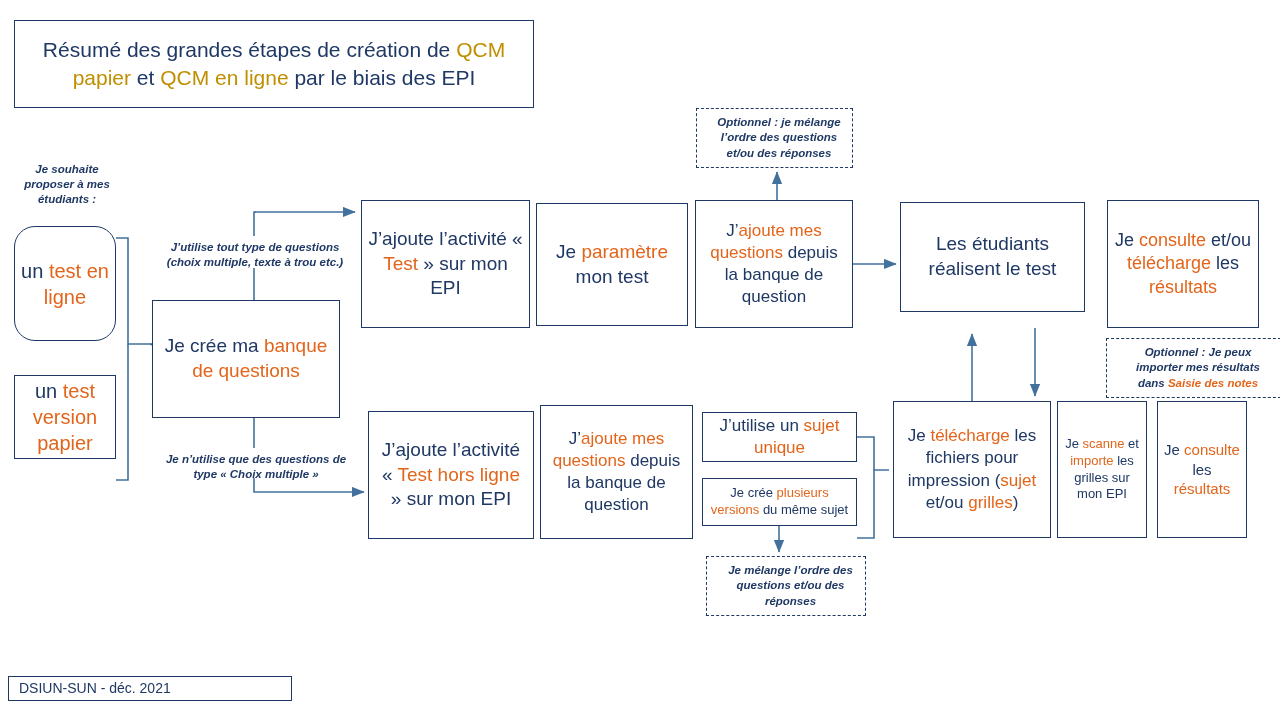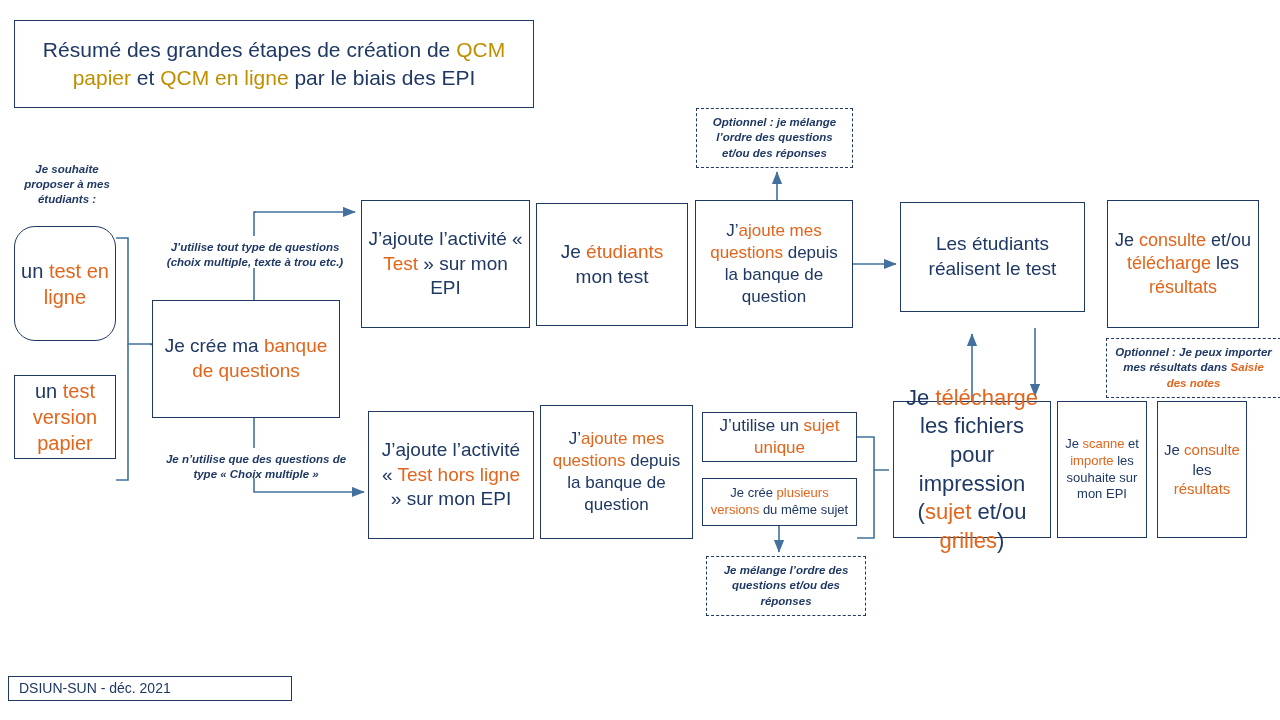"Optionnel : je mélange l’ordre" .dashed { padding-left: none -> 15px }
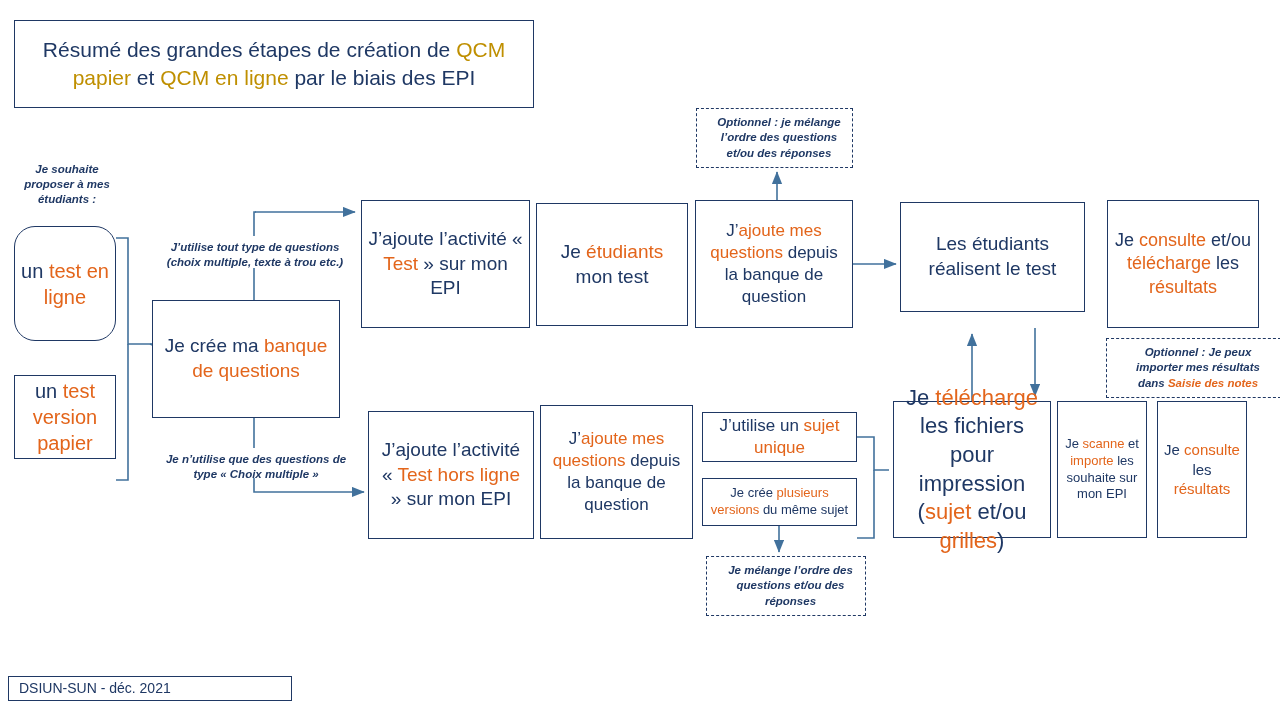"étudiants" span.or { text: étudiants -> paramètre }
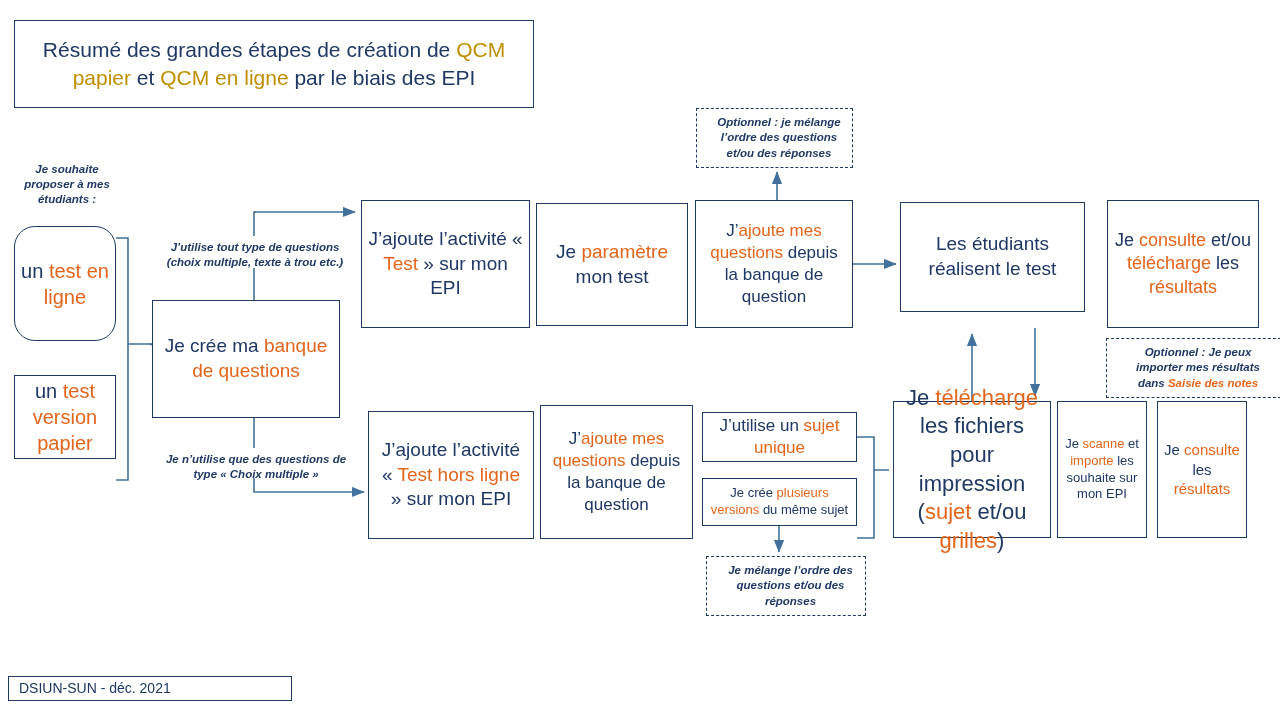"Je télécharge les fichiers pour" #box-telecharge { font-size: 22px -> 17px }
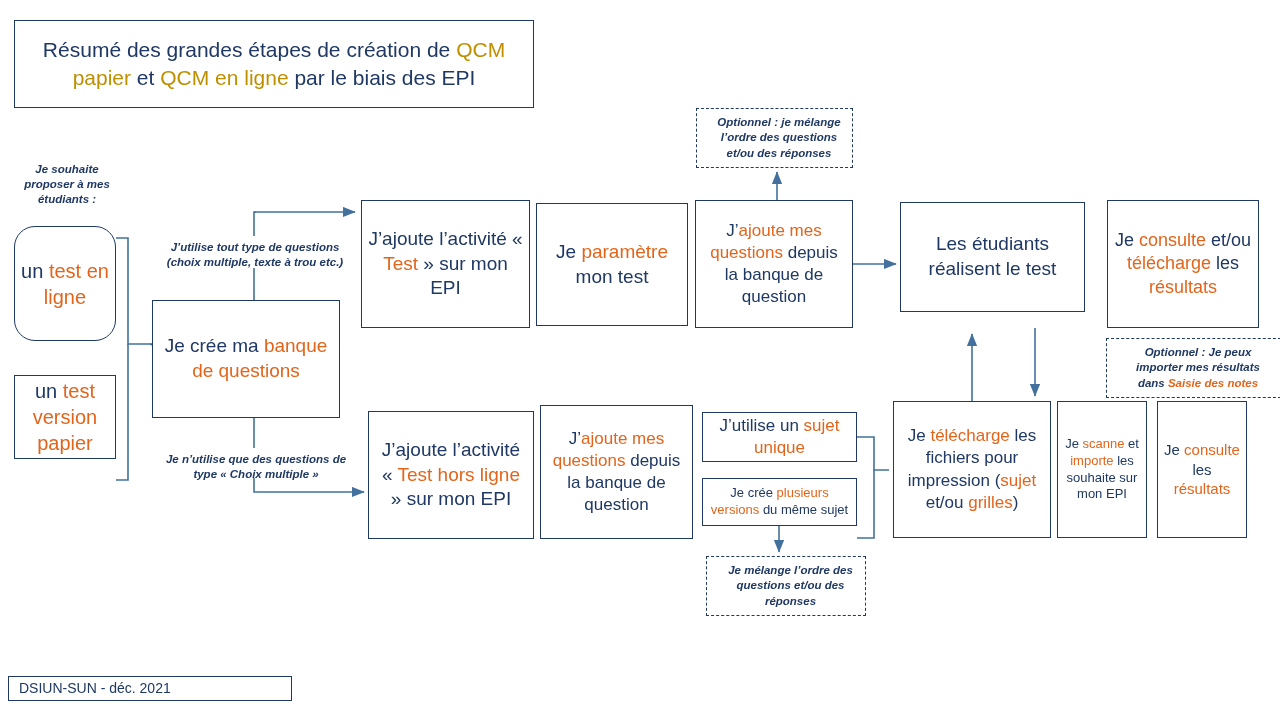"les souhaite sur mon EPI" span { text: souhaite -> grilles }
